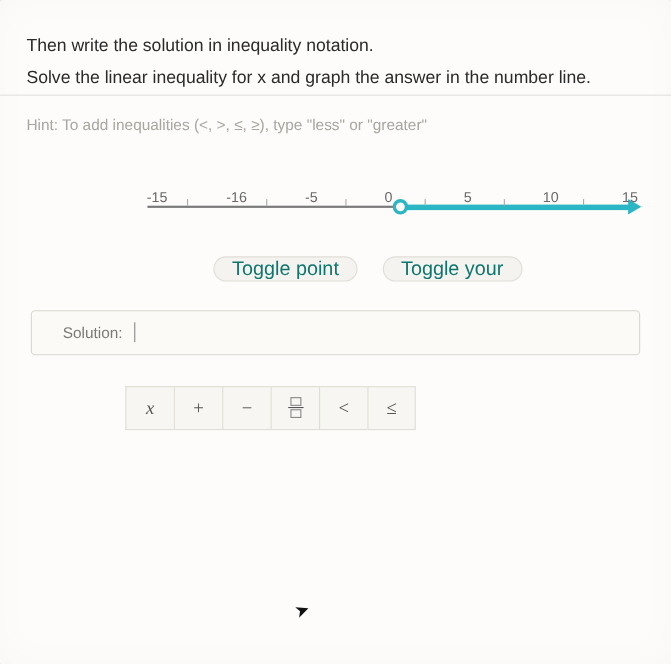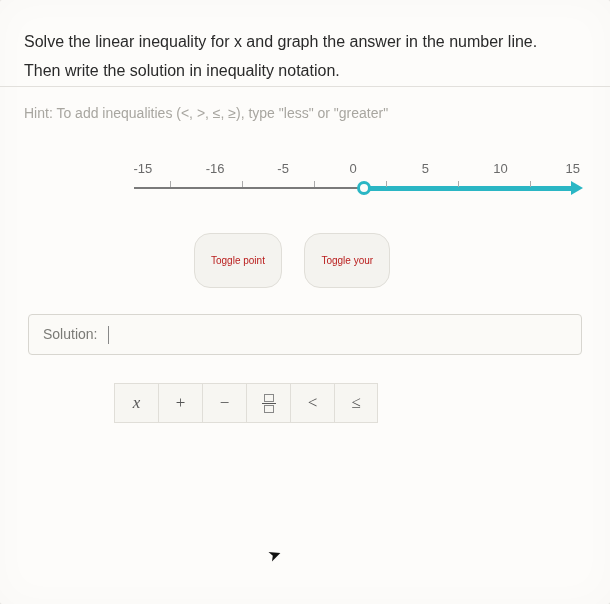"Solve the linear inequality for" p.prompt-line { order: before "Then write the solution in" -> after "Then write the solution in" }
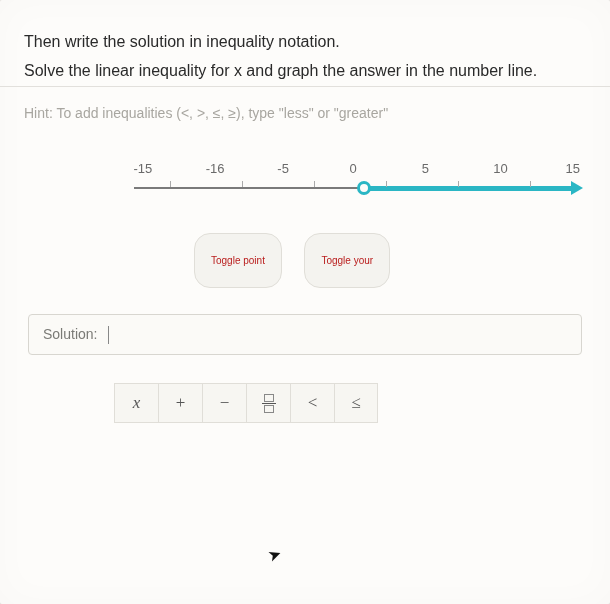"-15" .tick { top: 0 -> 11px }
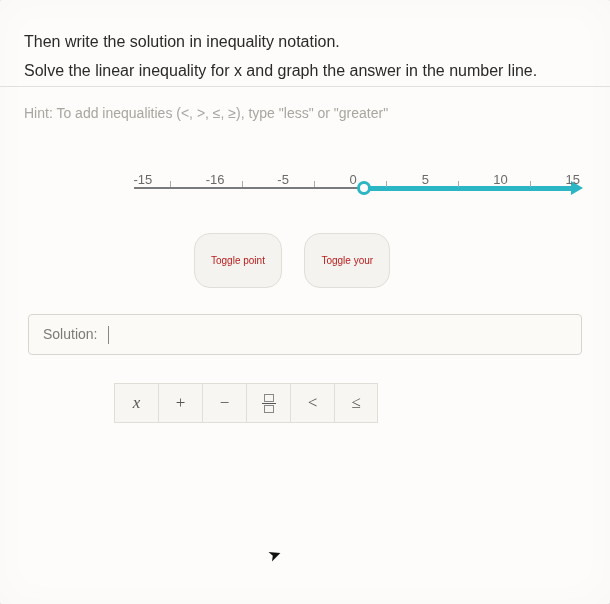"Toggle point" .tbtn { color: #b91c1c -> #0f766e; font-size: 10px -> 18px; padding: 21px 16px -> 0 16px }
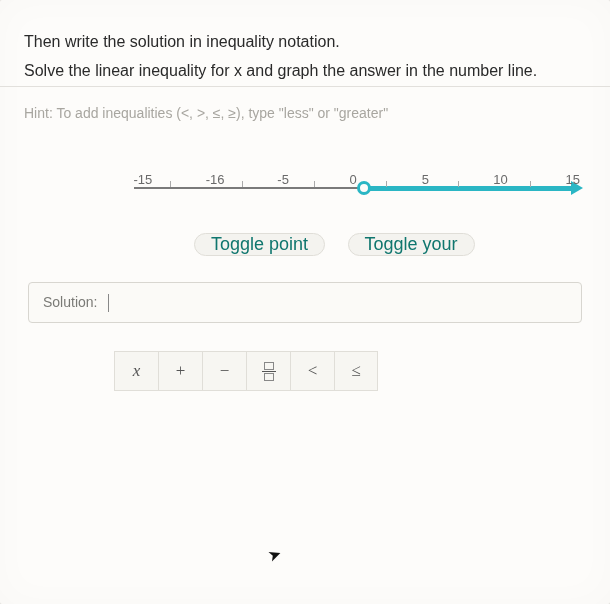"Solution:" .solution-row { padding: 10px 14px -> 10px 28px }
